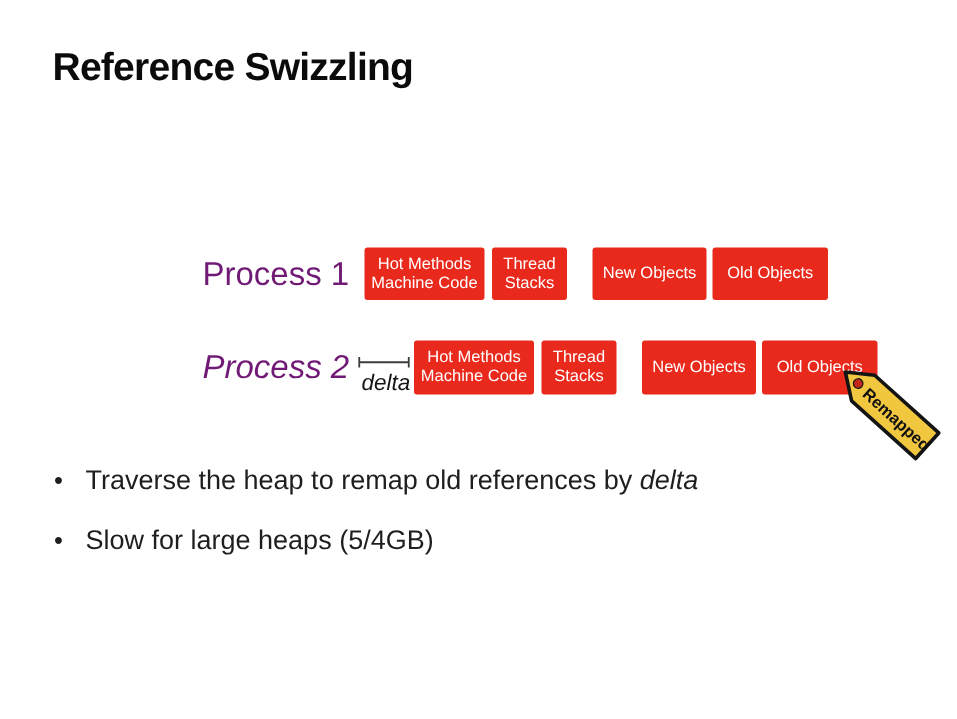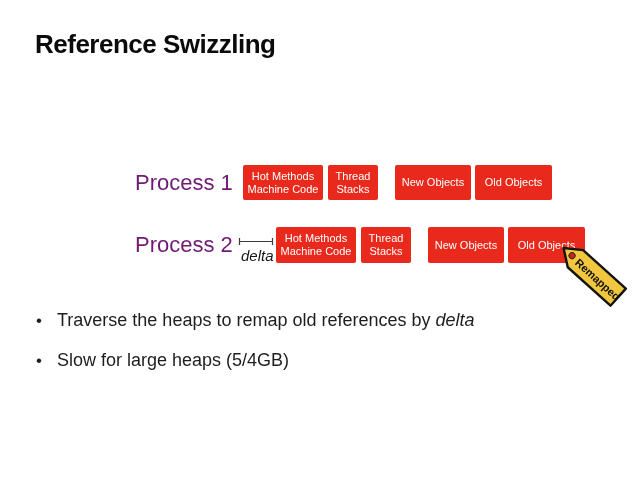"Process 2" div.proc-label { font-style: none -> italic }
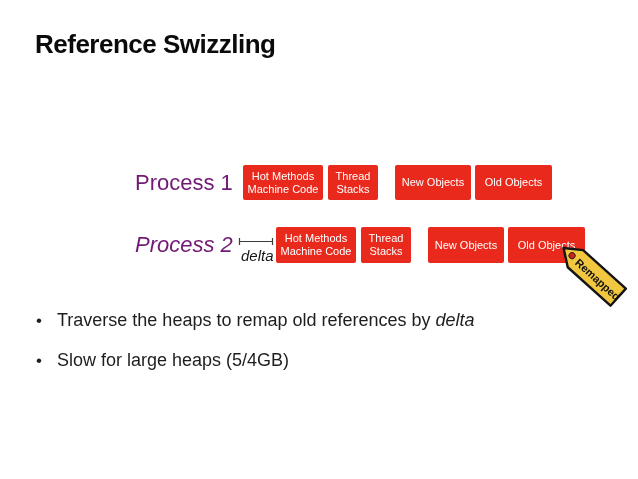"Traverse the heaps to remap" span { text: heaps -> heap }
